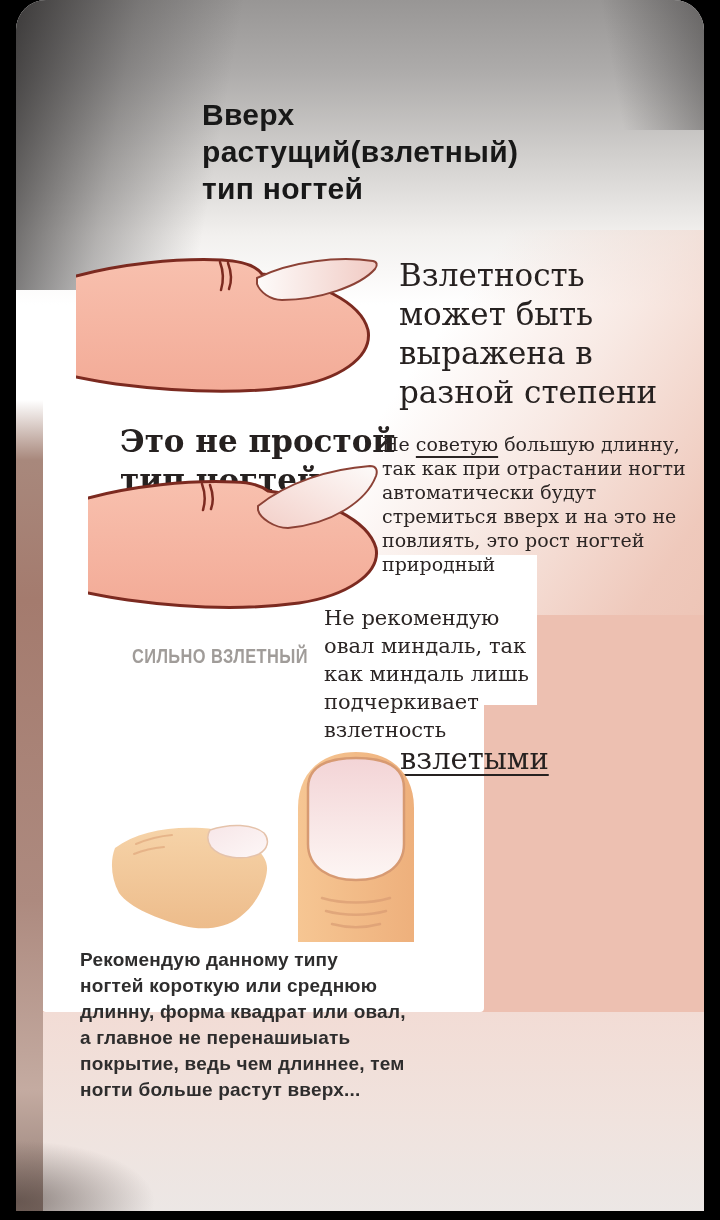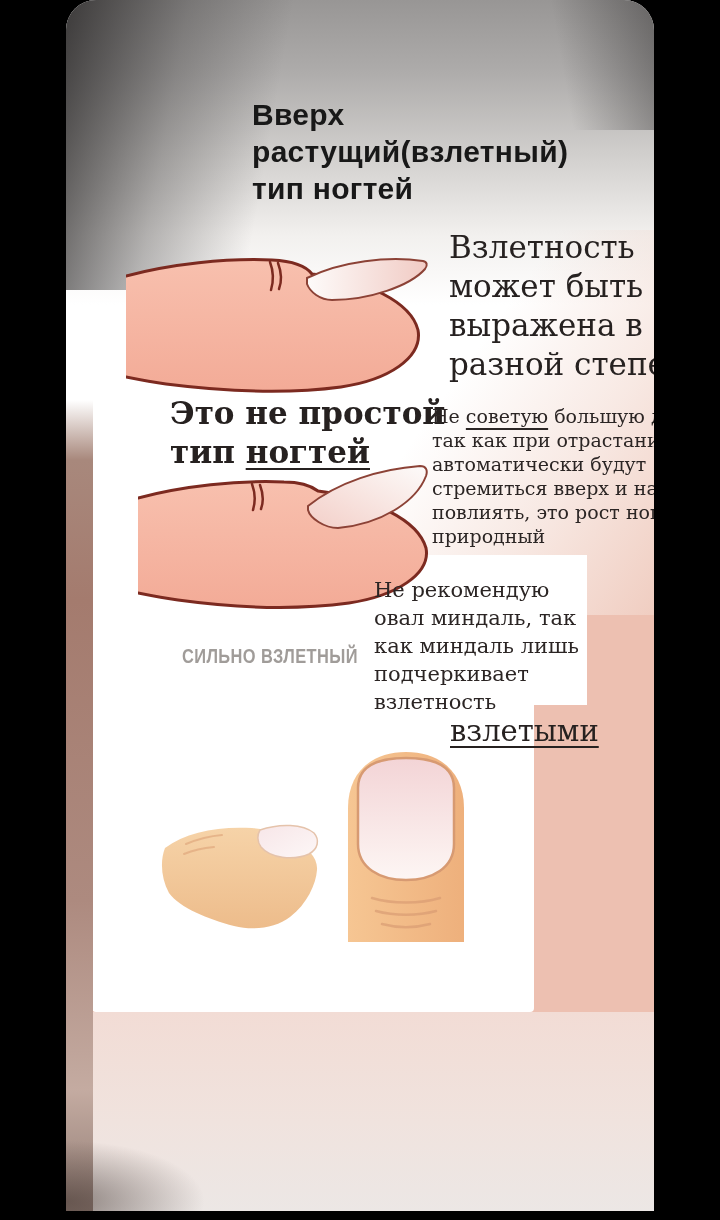"Вверх" .screen { padding-left: 8px -> none; width: 580px -> 688px }
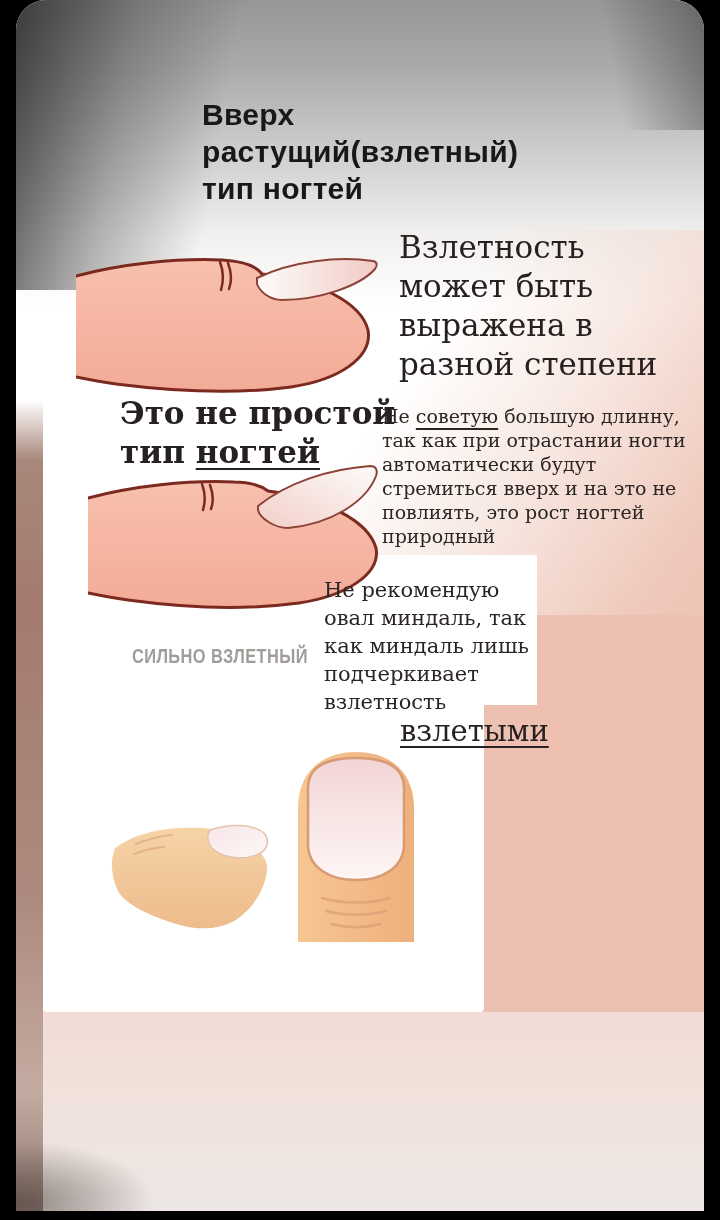"Взлетность" .serif { margin-top: none -> 28px }
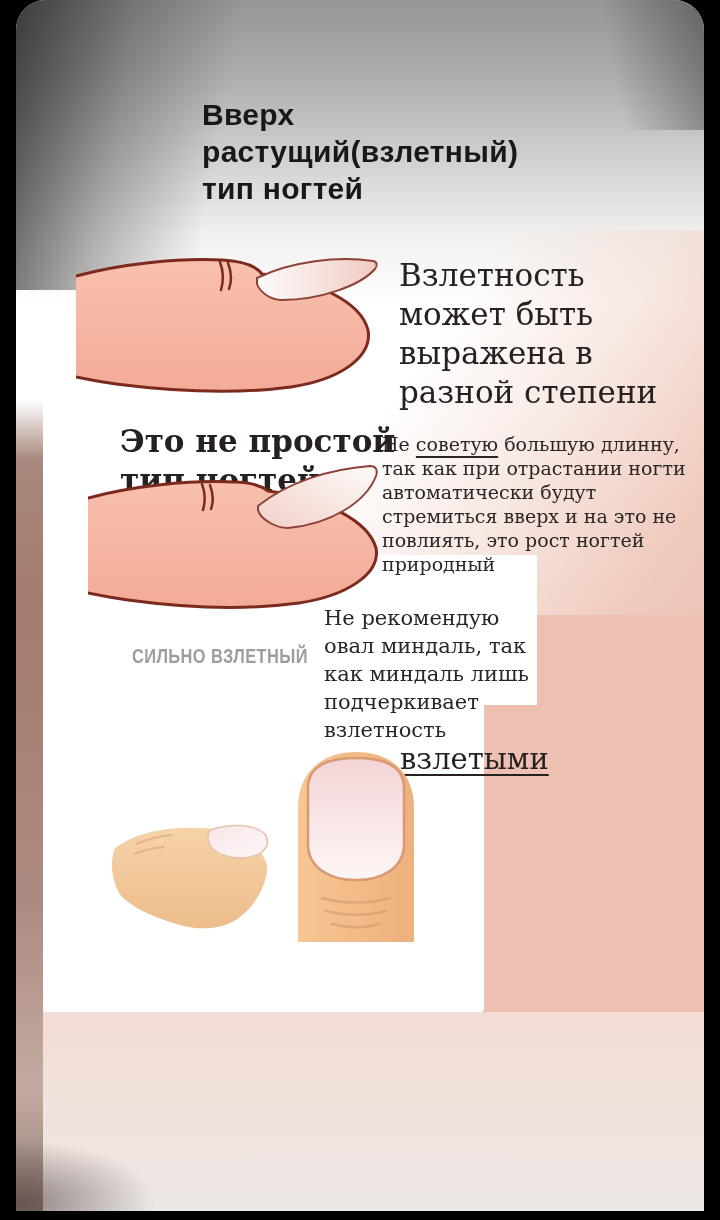"Рекомендую данному типу" div.txt { html: none -> <div>Рекомендую данному типу ногтей короткую или среднюю длинну, форма квадрат или овал, а главное не перенашиыать покрытие, ведь чем длиннее, тем ногти больше растут вверх...</div> }
